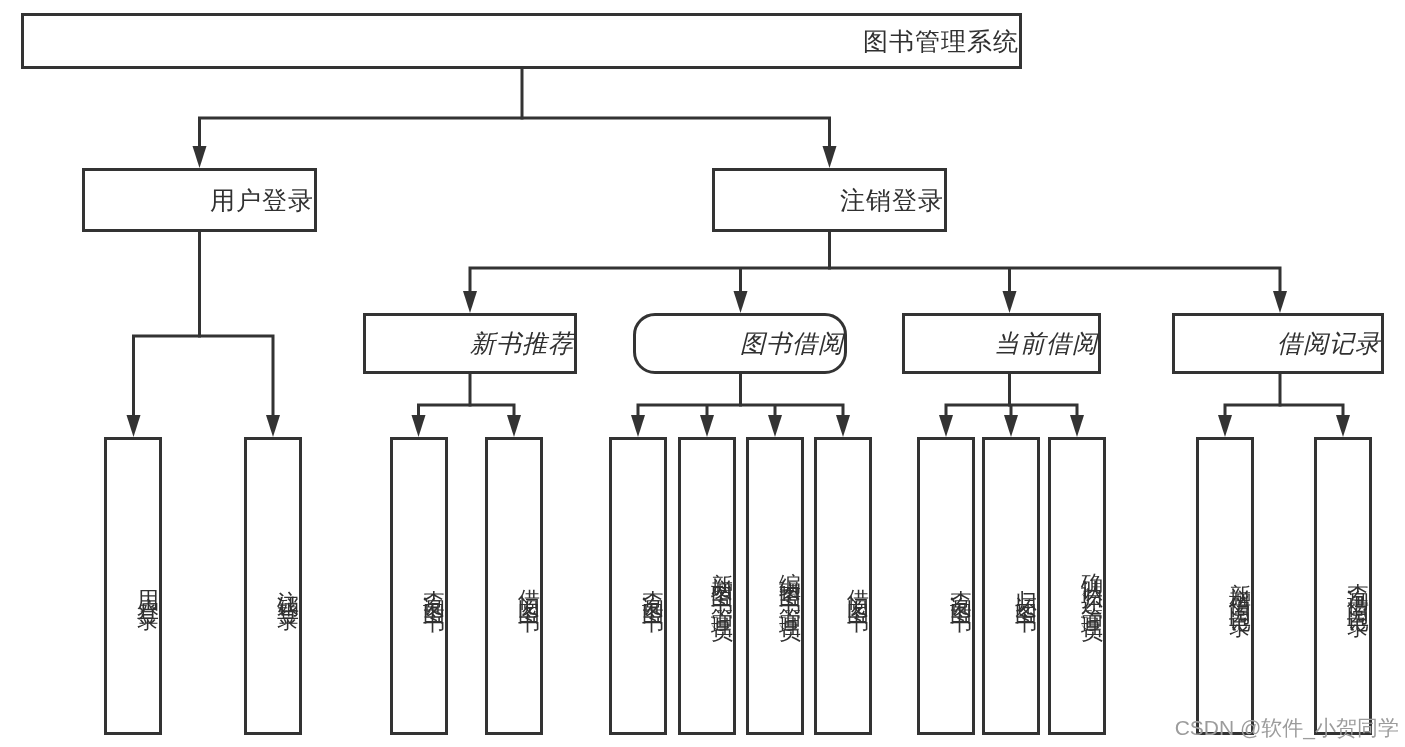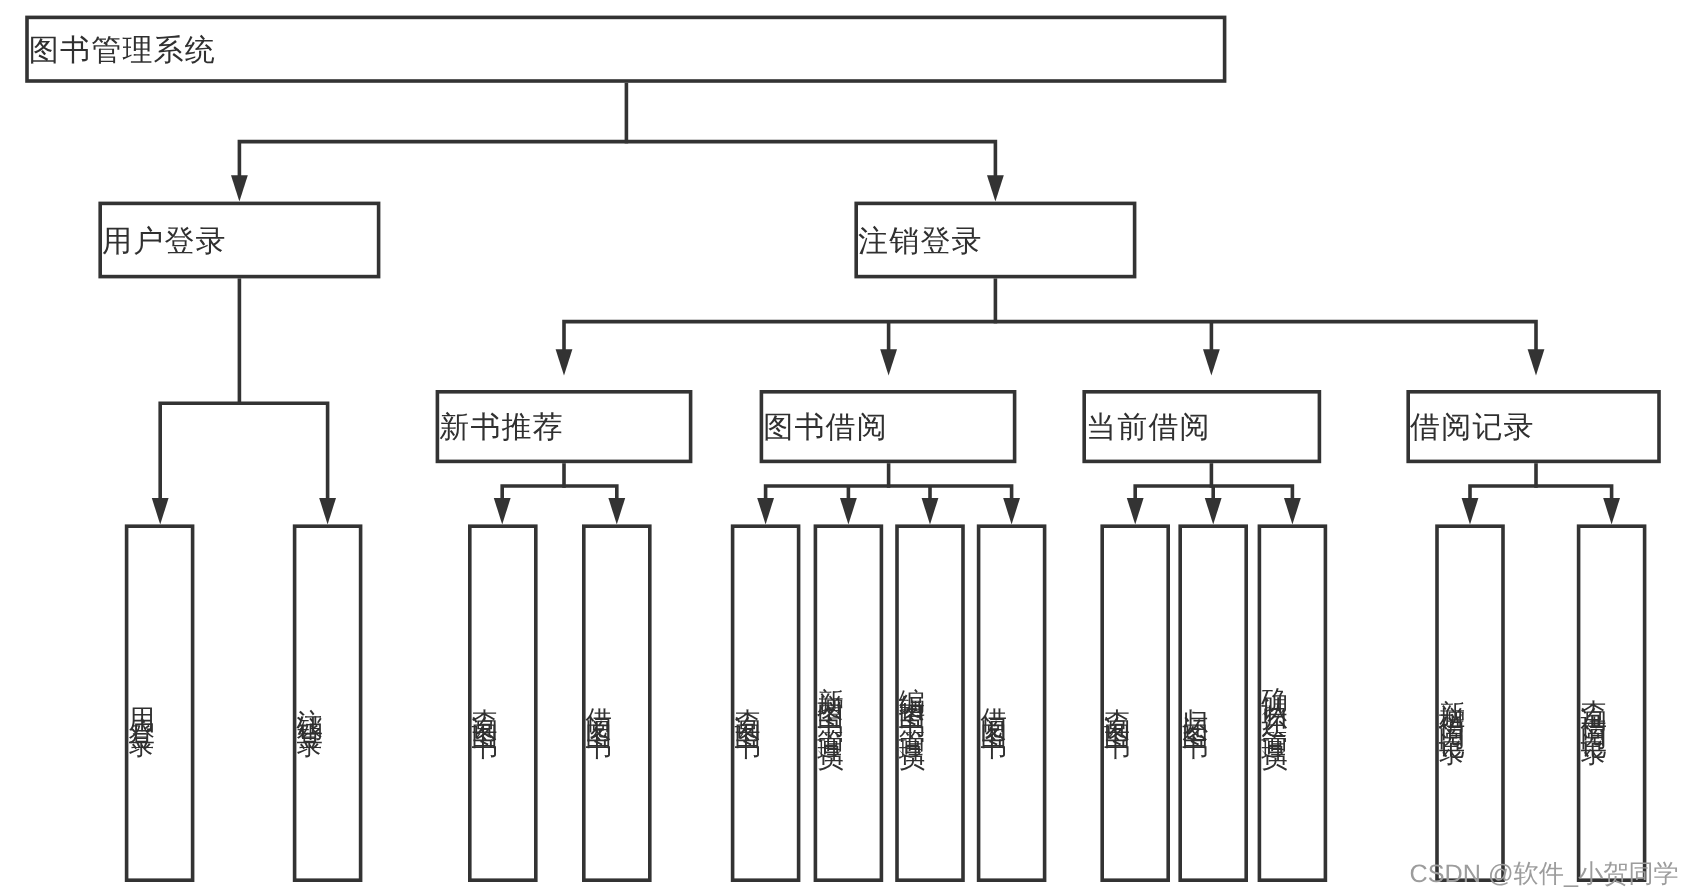"图书管理系统" .box { justify-content: flex-start -> flex-end }
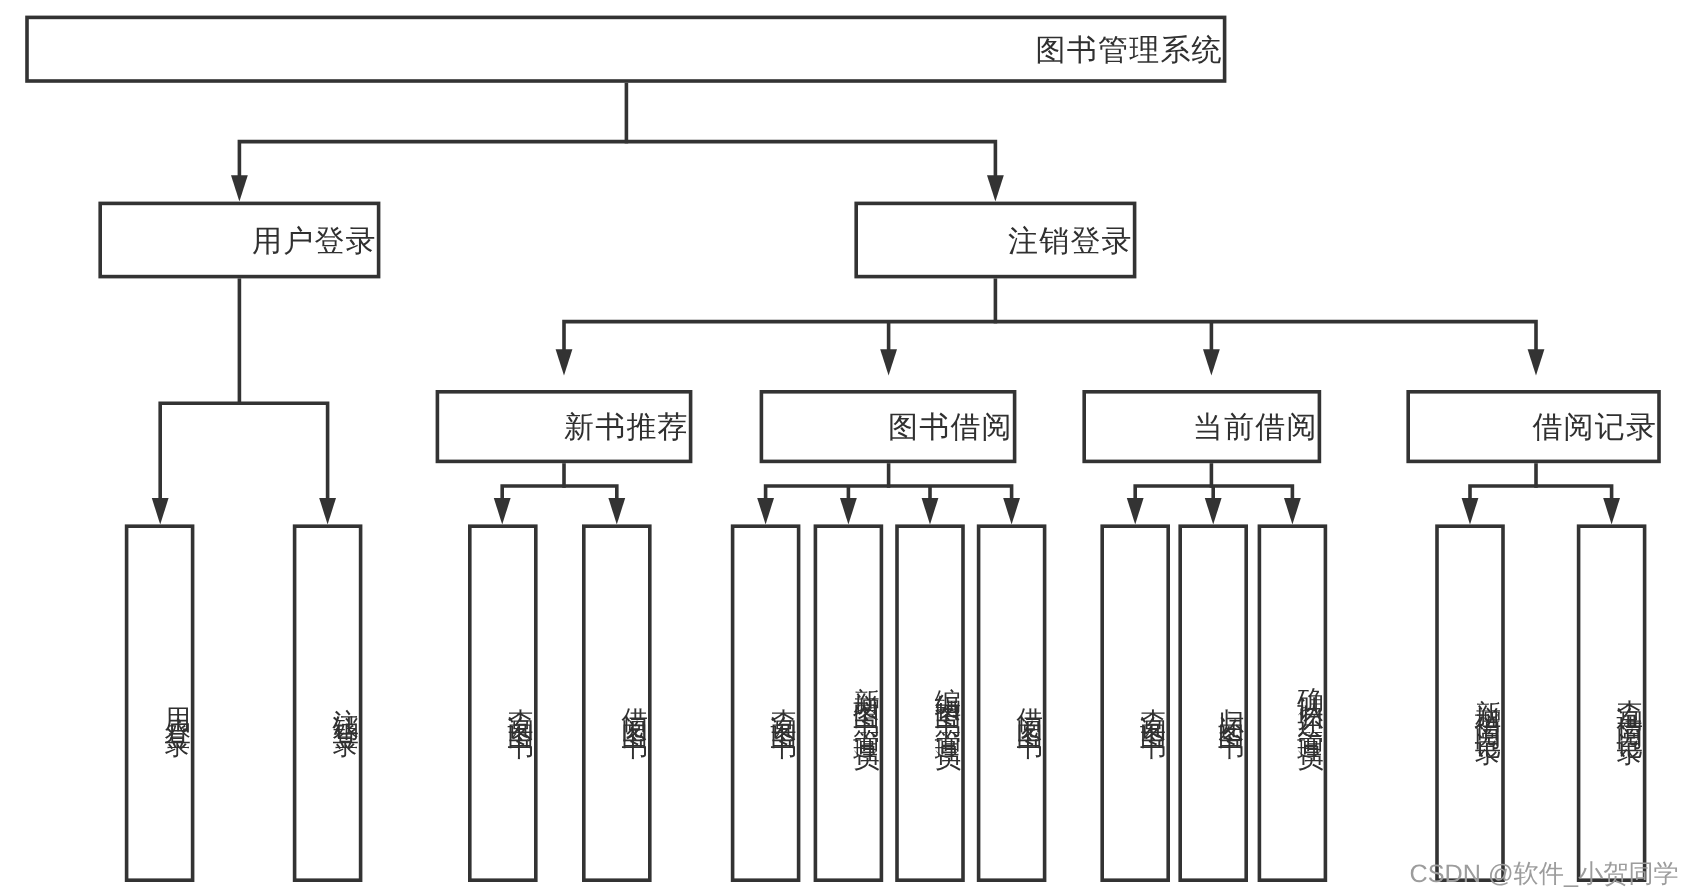"新书推荐" .l3-box { font-style: none -> italic; top: 325px -> 313px }
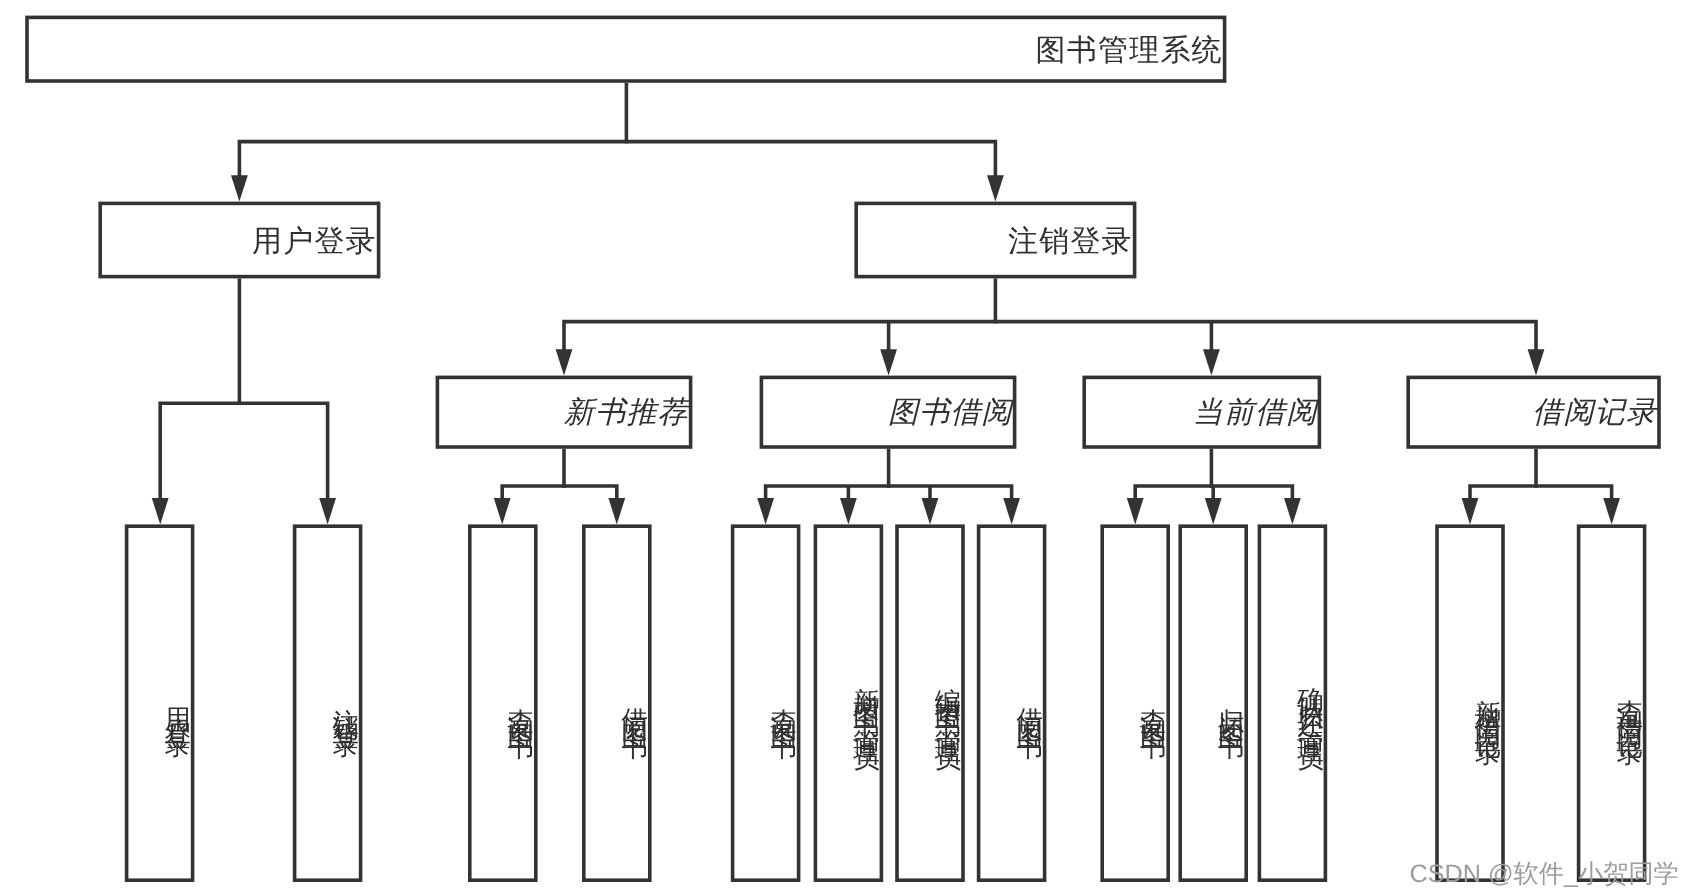"图书借阅" .box-book-borrow { border-radius: none -> 22px }
